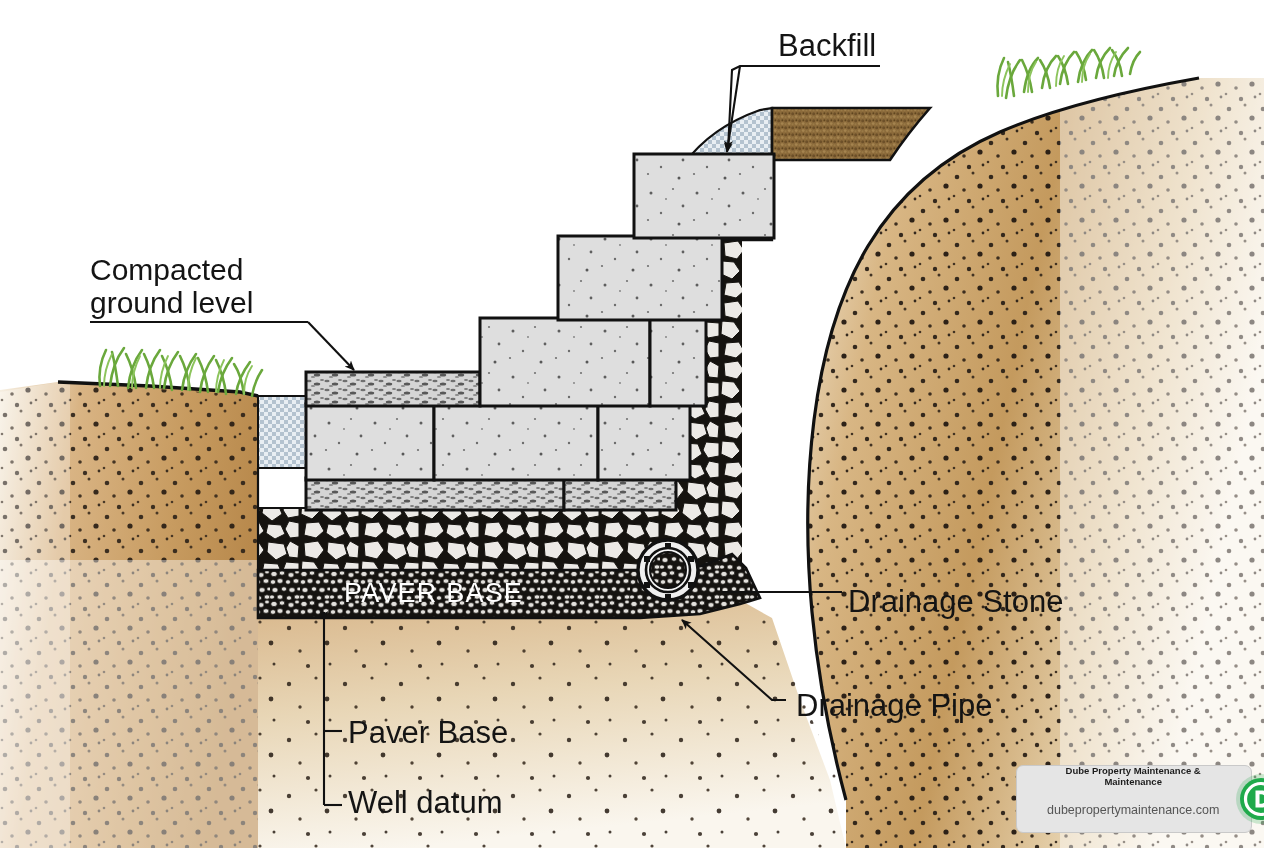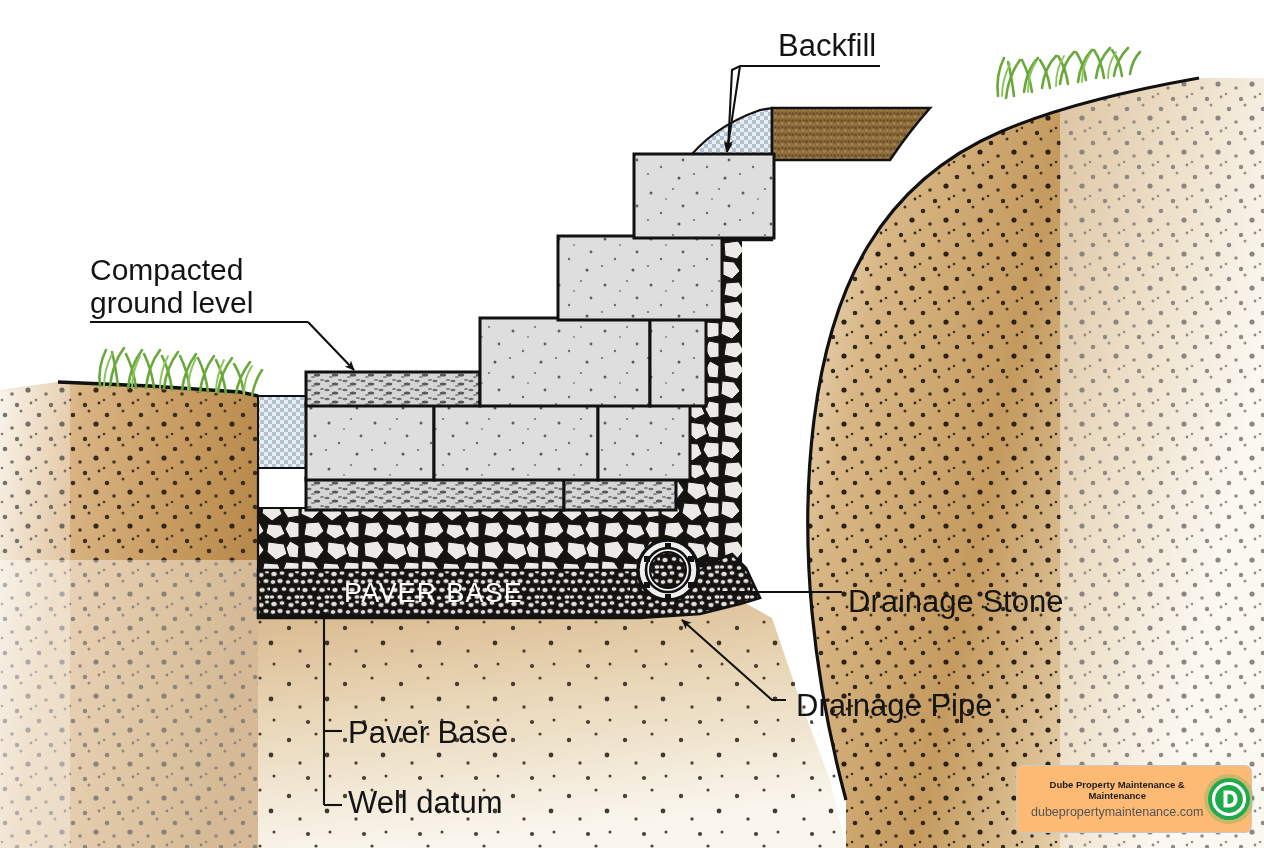"Dube Property Maintenance &" #logo-badge { background: #fdba74 -> #e5e5e5 }
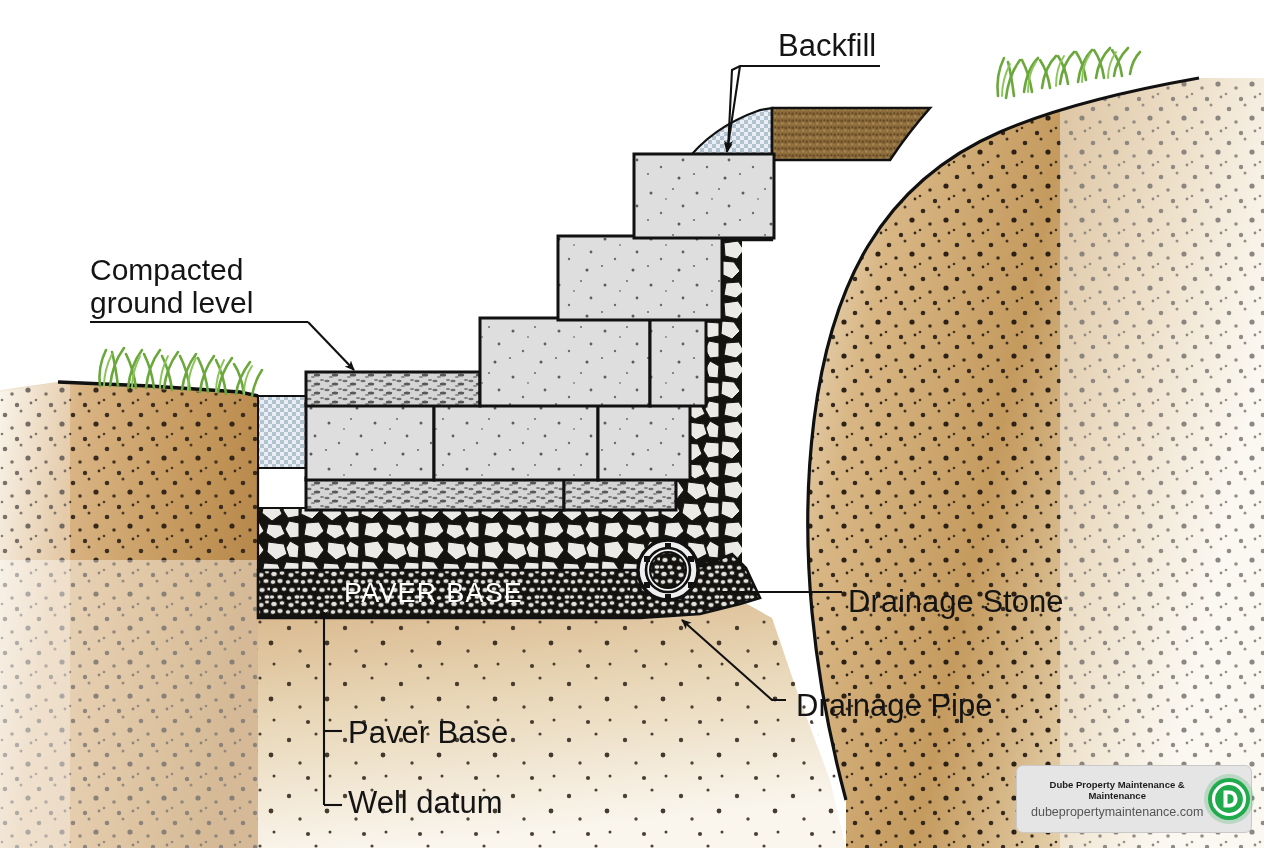"dubepropertymaintenance.com" #logo-url { margin: 0 -> 16px }
